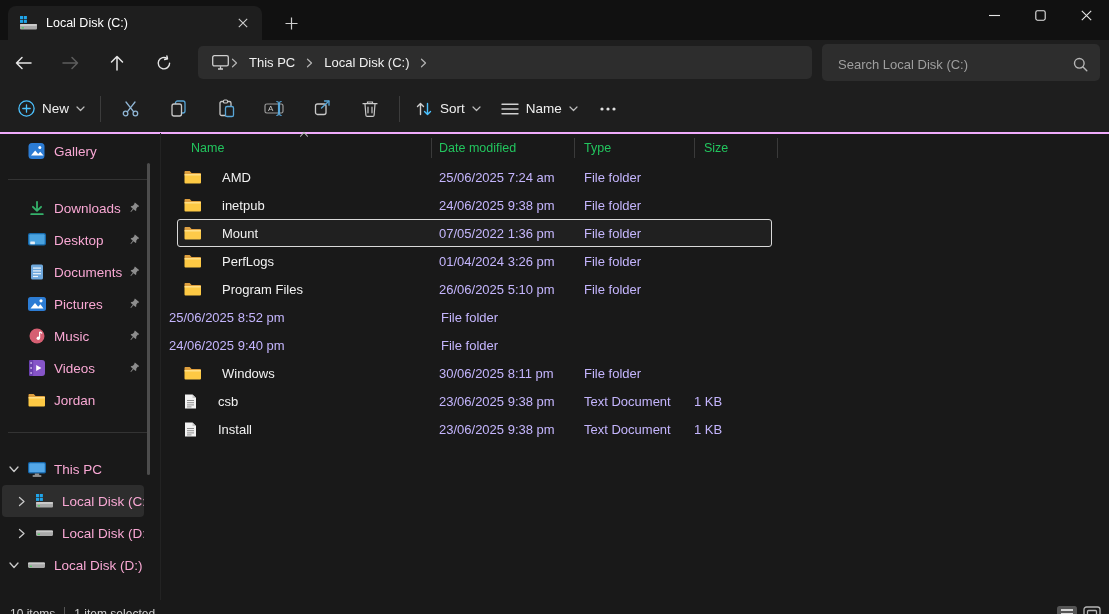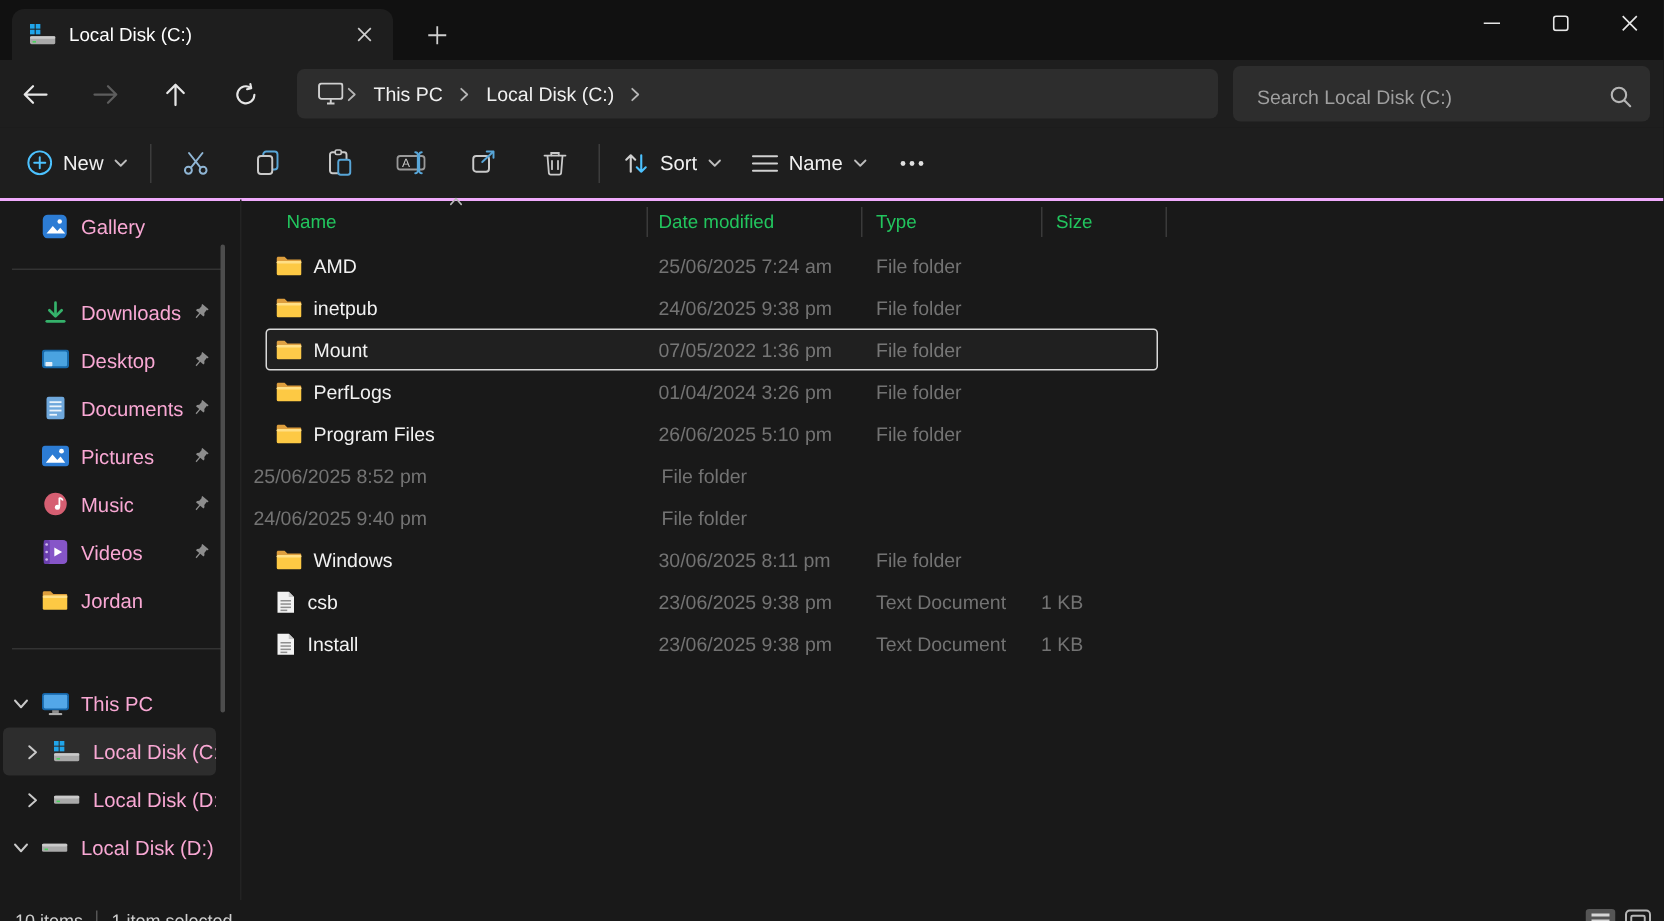"AMD" .fc-name { gap: 8px -> 21px }
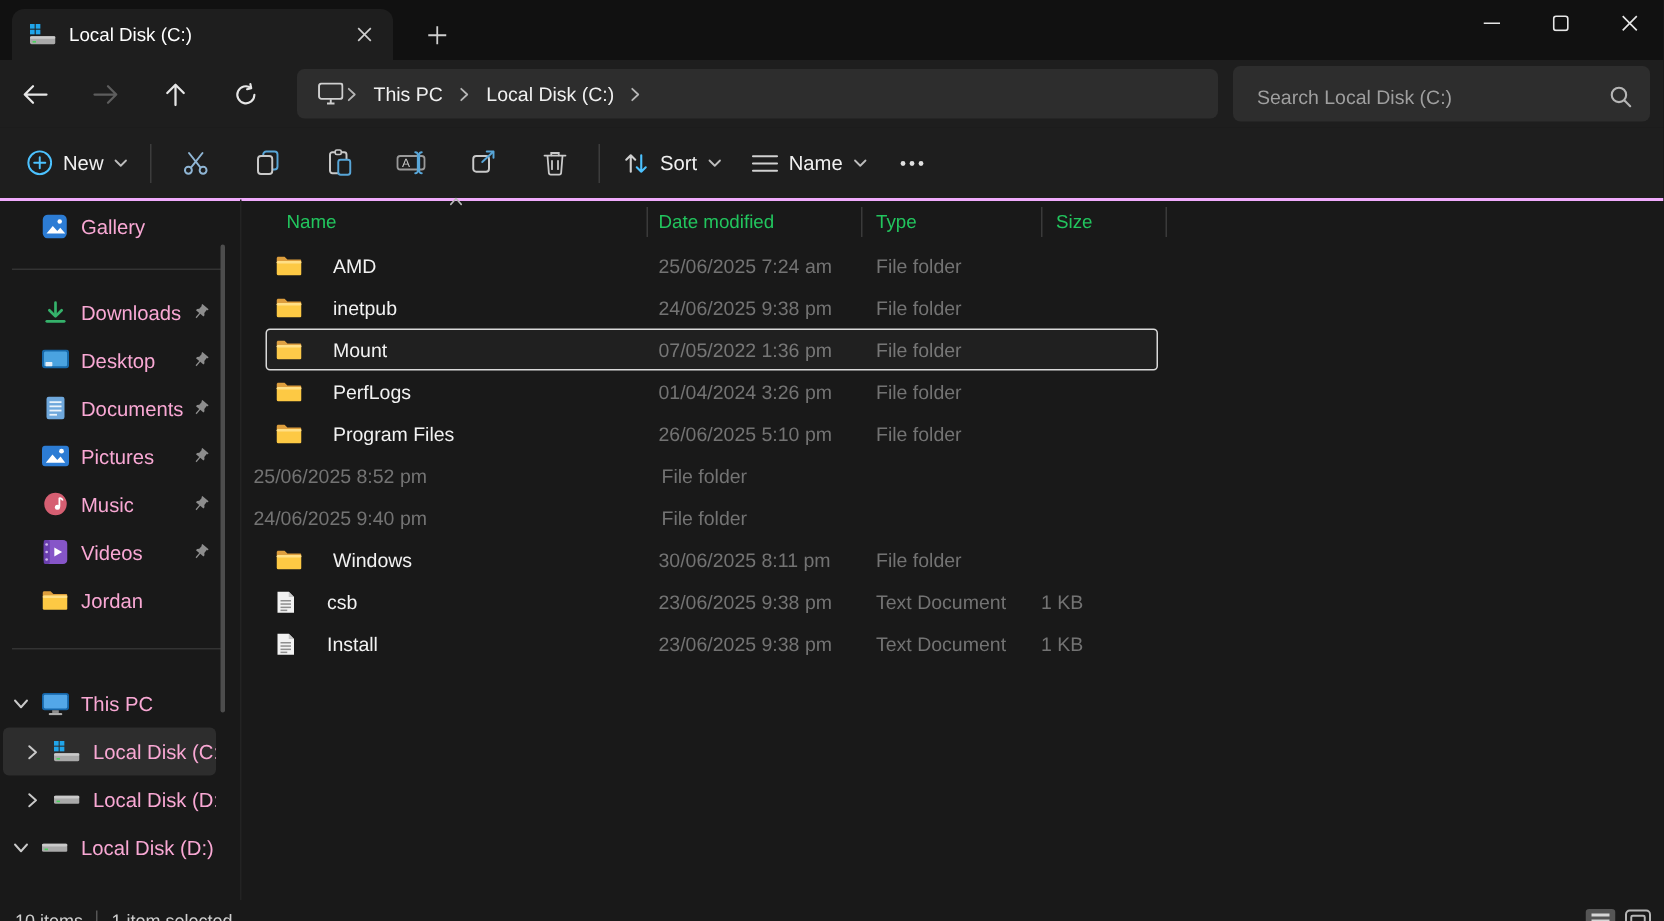"25/06/2025 7:24 am" .fc { color: #737373 -> #c4b5fd }
